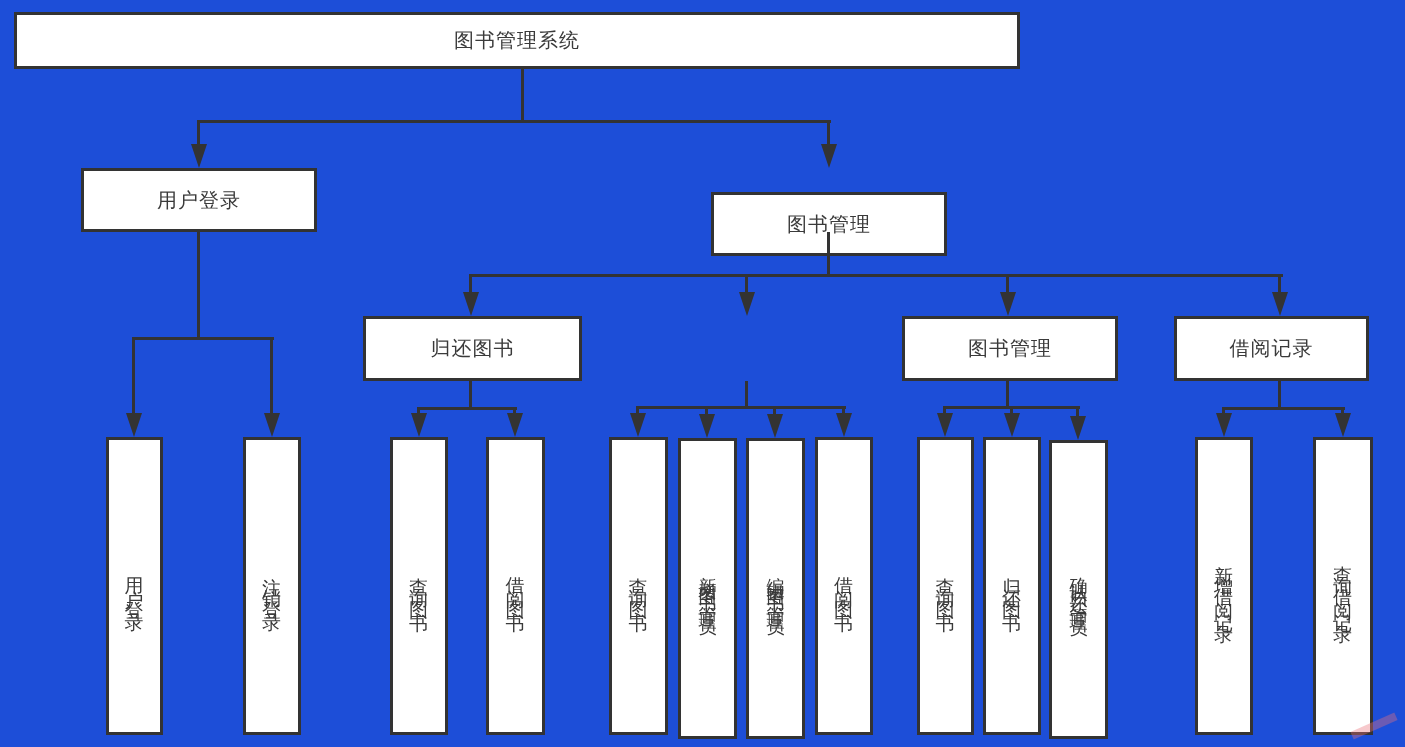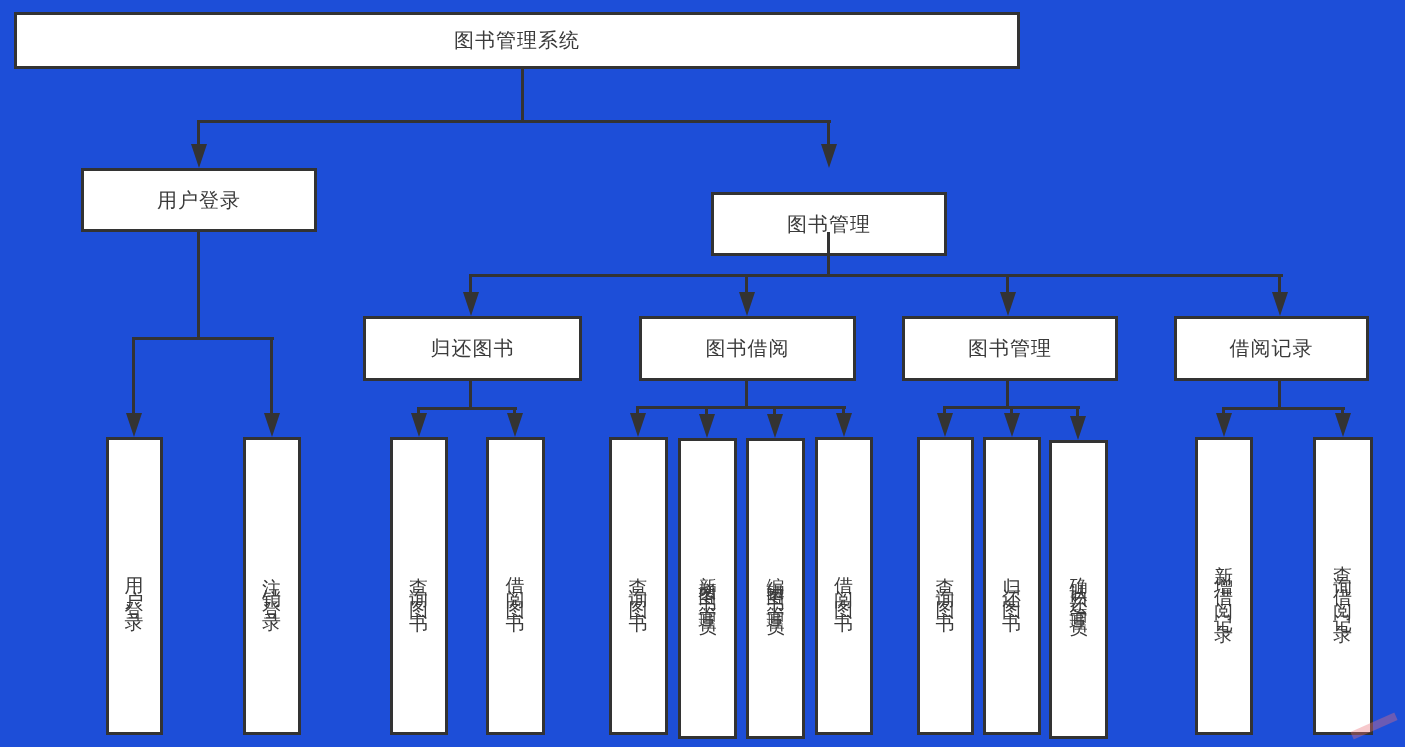"图书借阅" div.box { html: <div> <span>图书借阅</span> </div> -> none }
